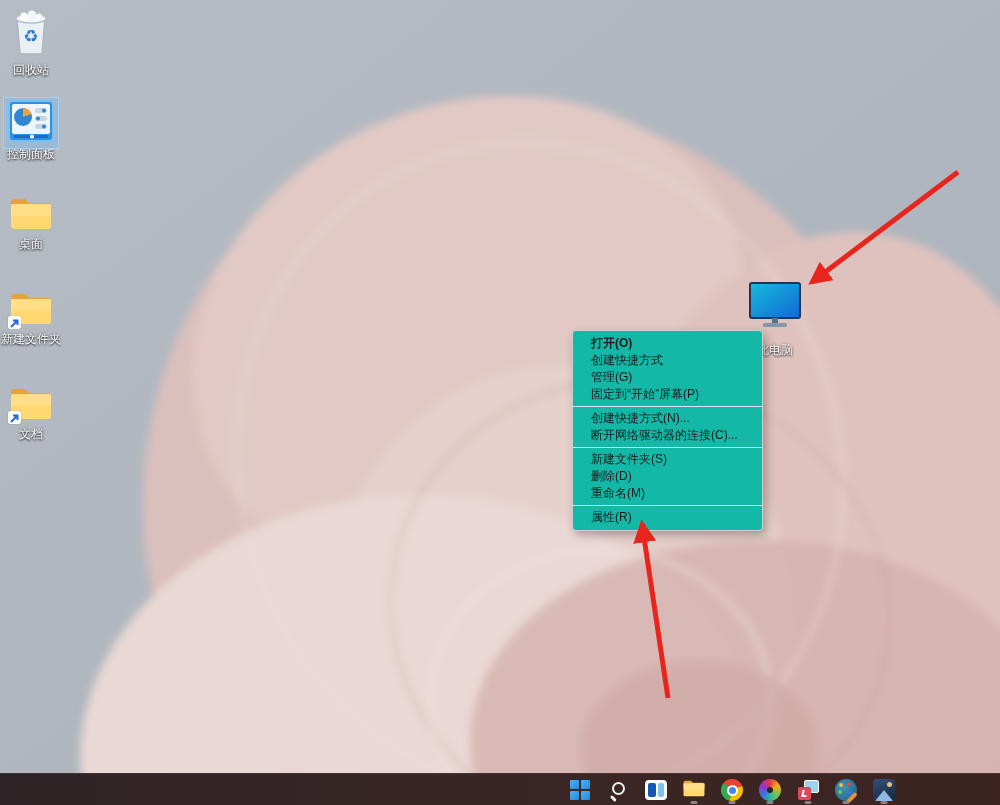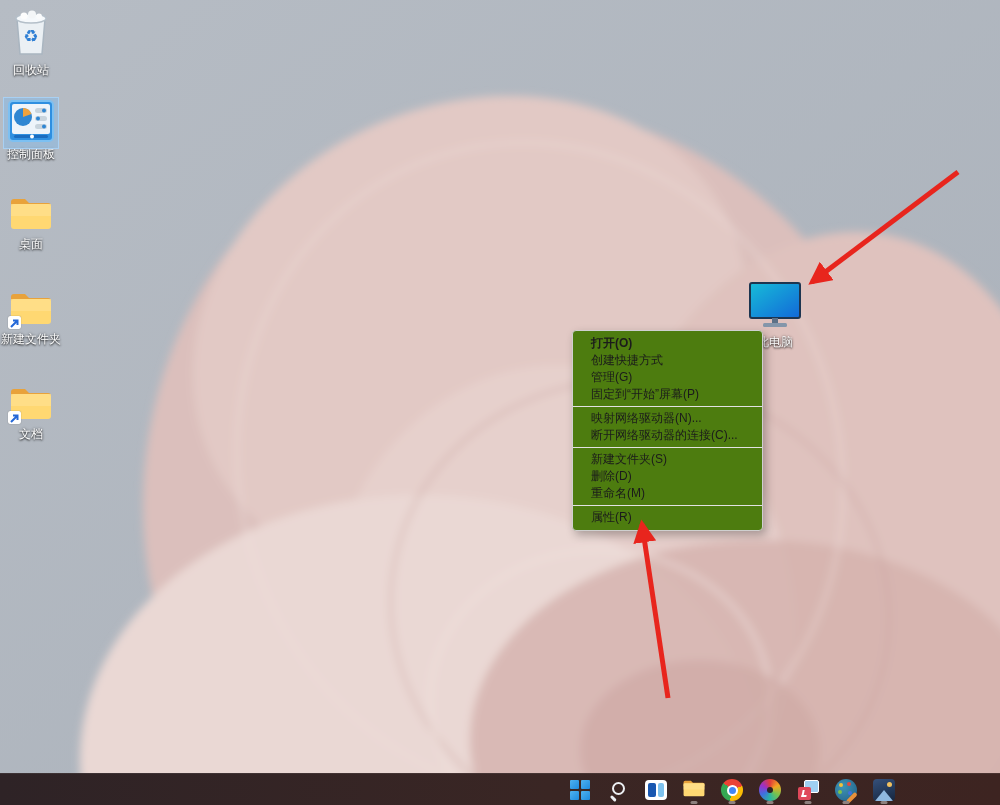"打开(O)" .context-menu { background: #4d7c0f -> #14b8a6 }
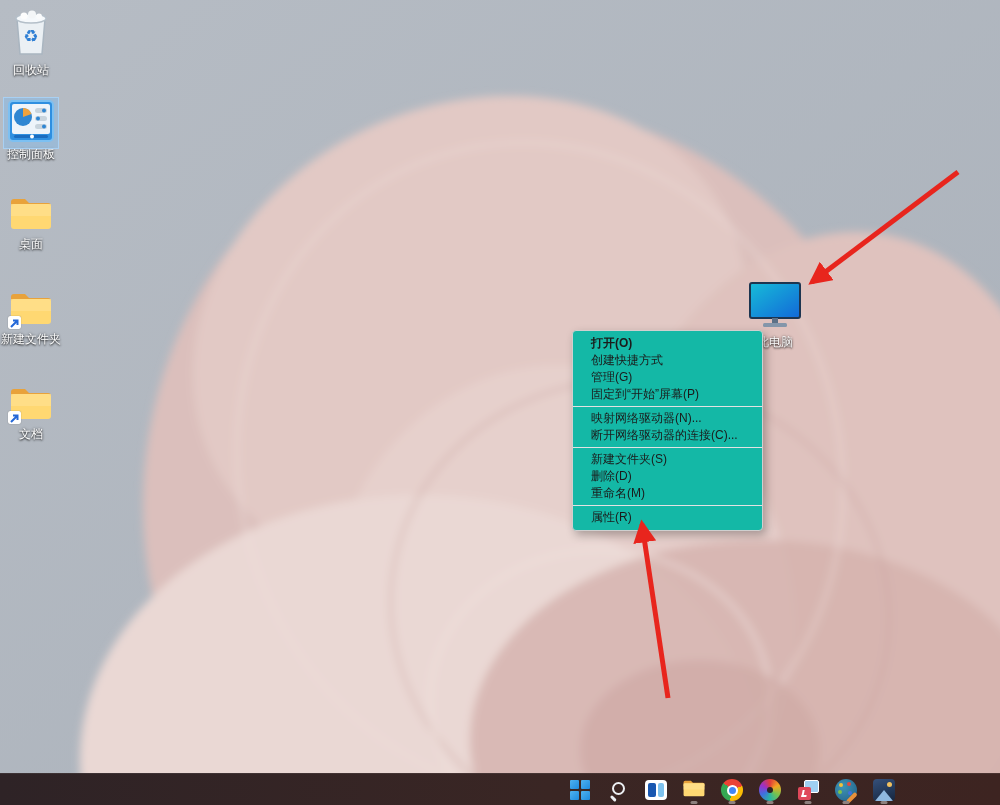"此电脑" .pc-icon .lbl { margin-top: 1px -> 9px }
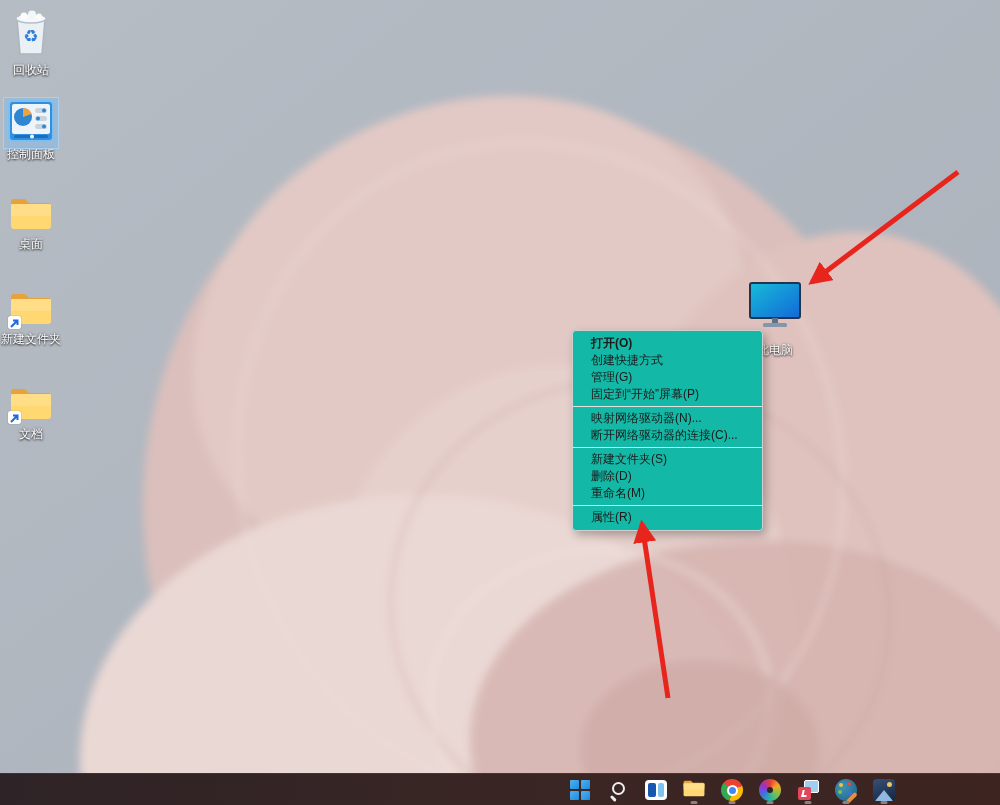"映射网络驱动器(N)..." div.menu-item { text: 映射网络驱动器 -> 创建快捷方式 }
